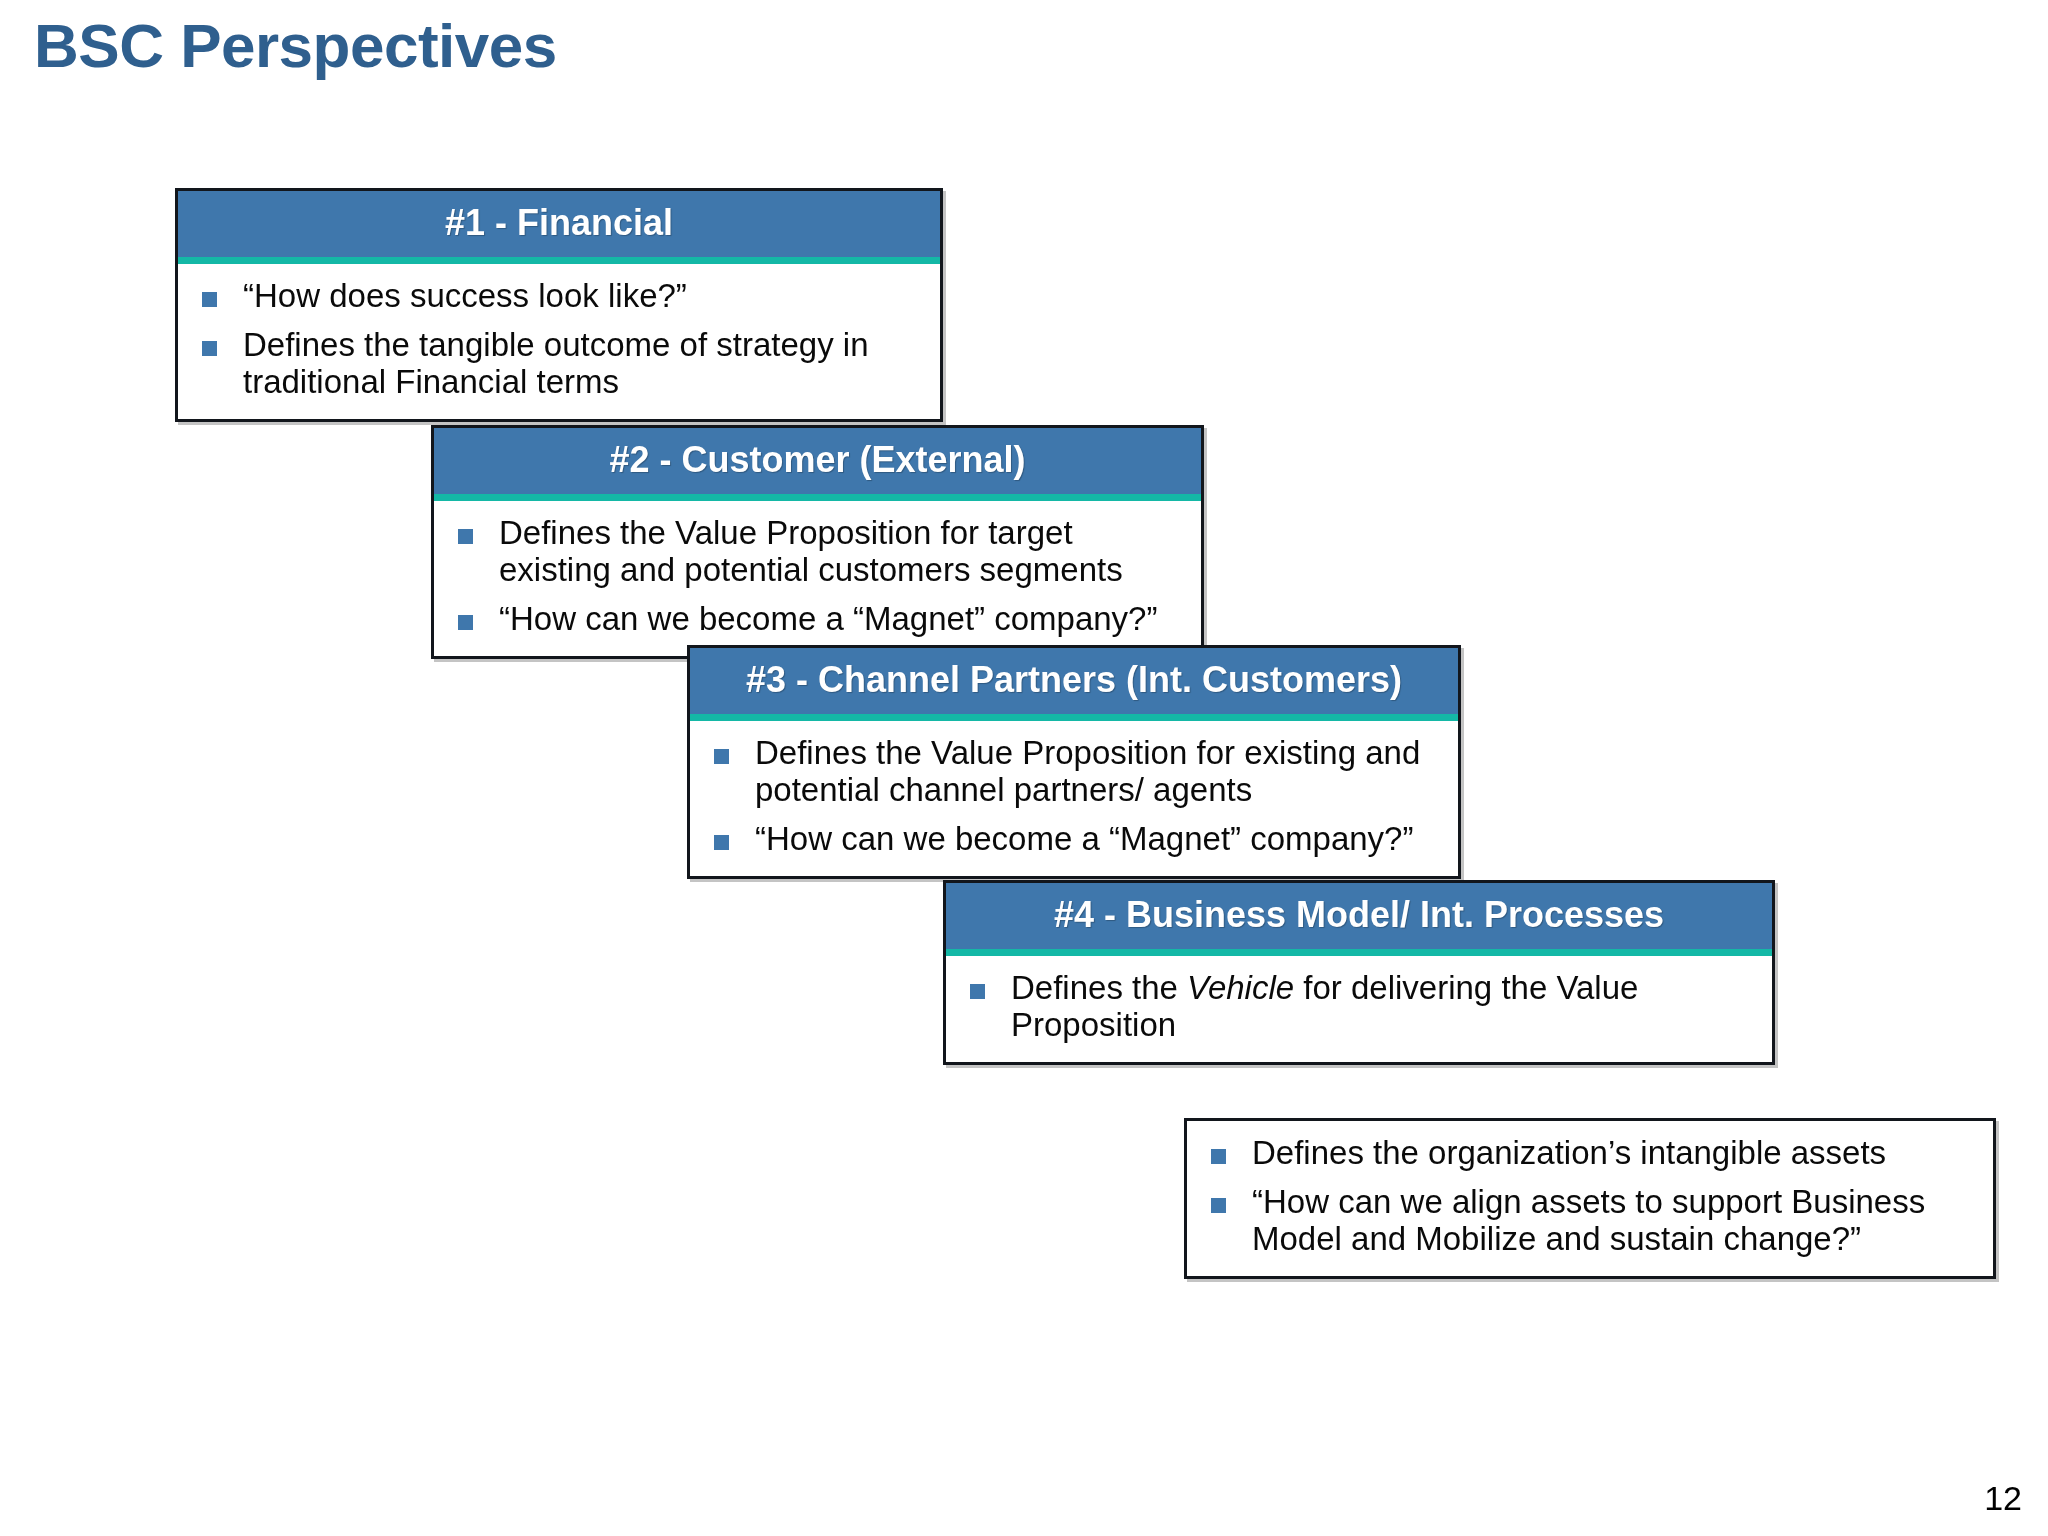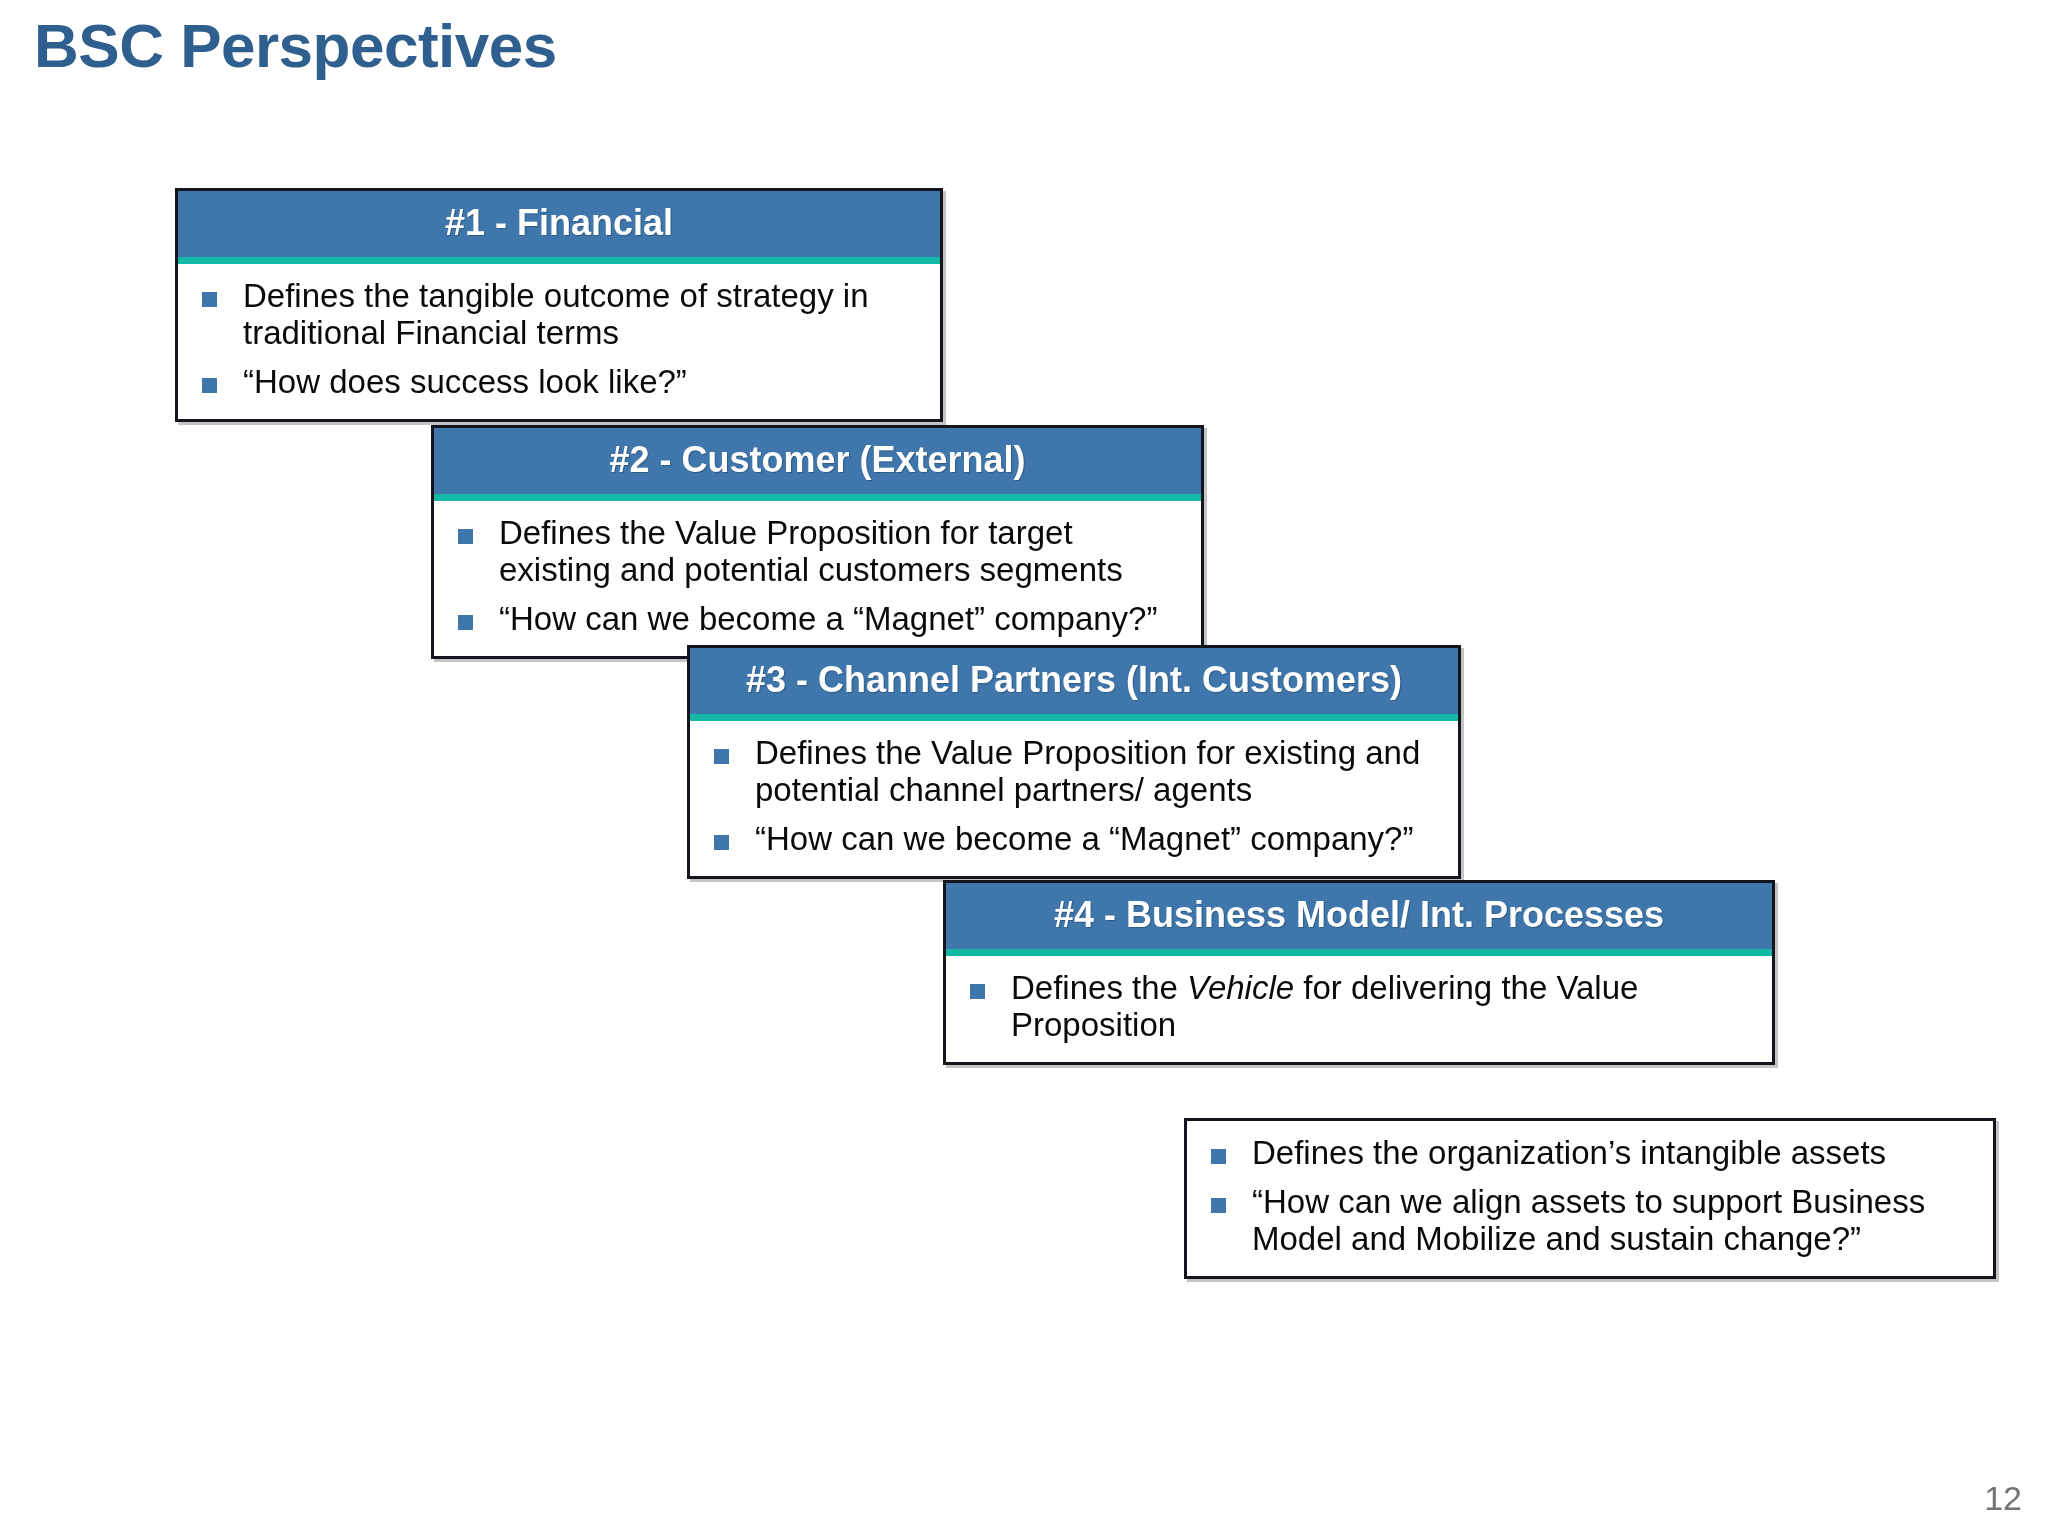"Defines the tangible outcome of" div.bullet-row { order: before "“How does success look like?”" -> after "“How does success look like?”" }
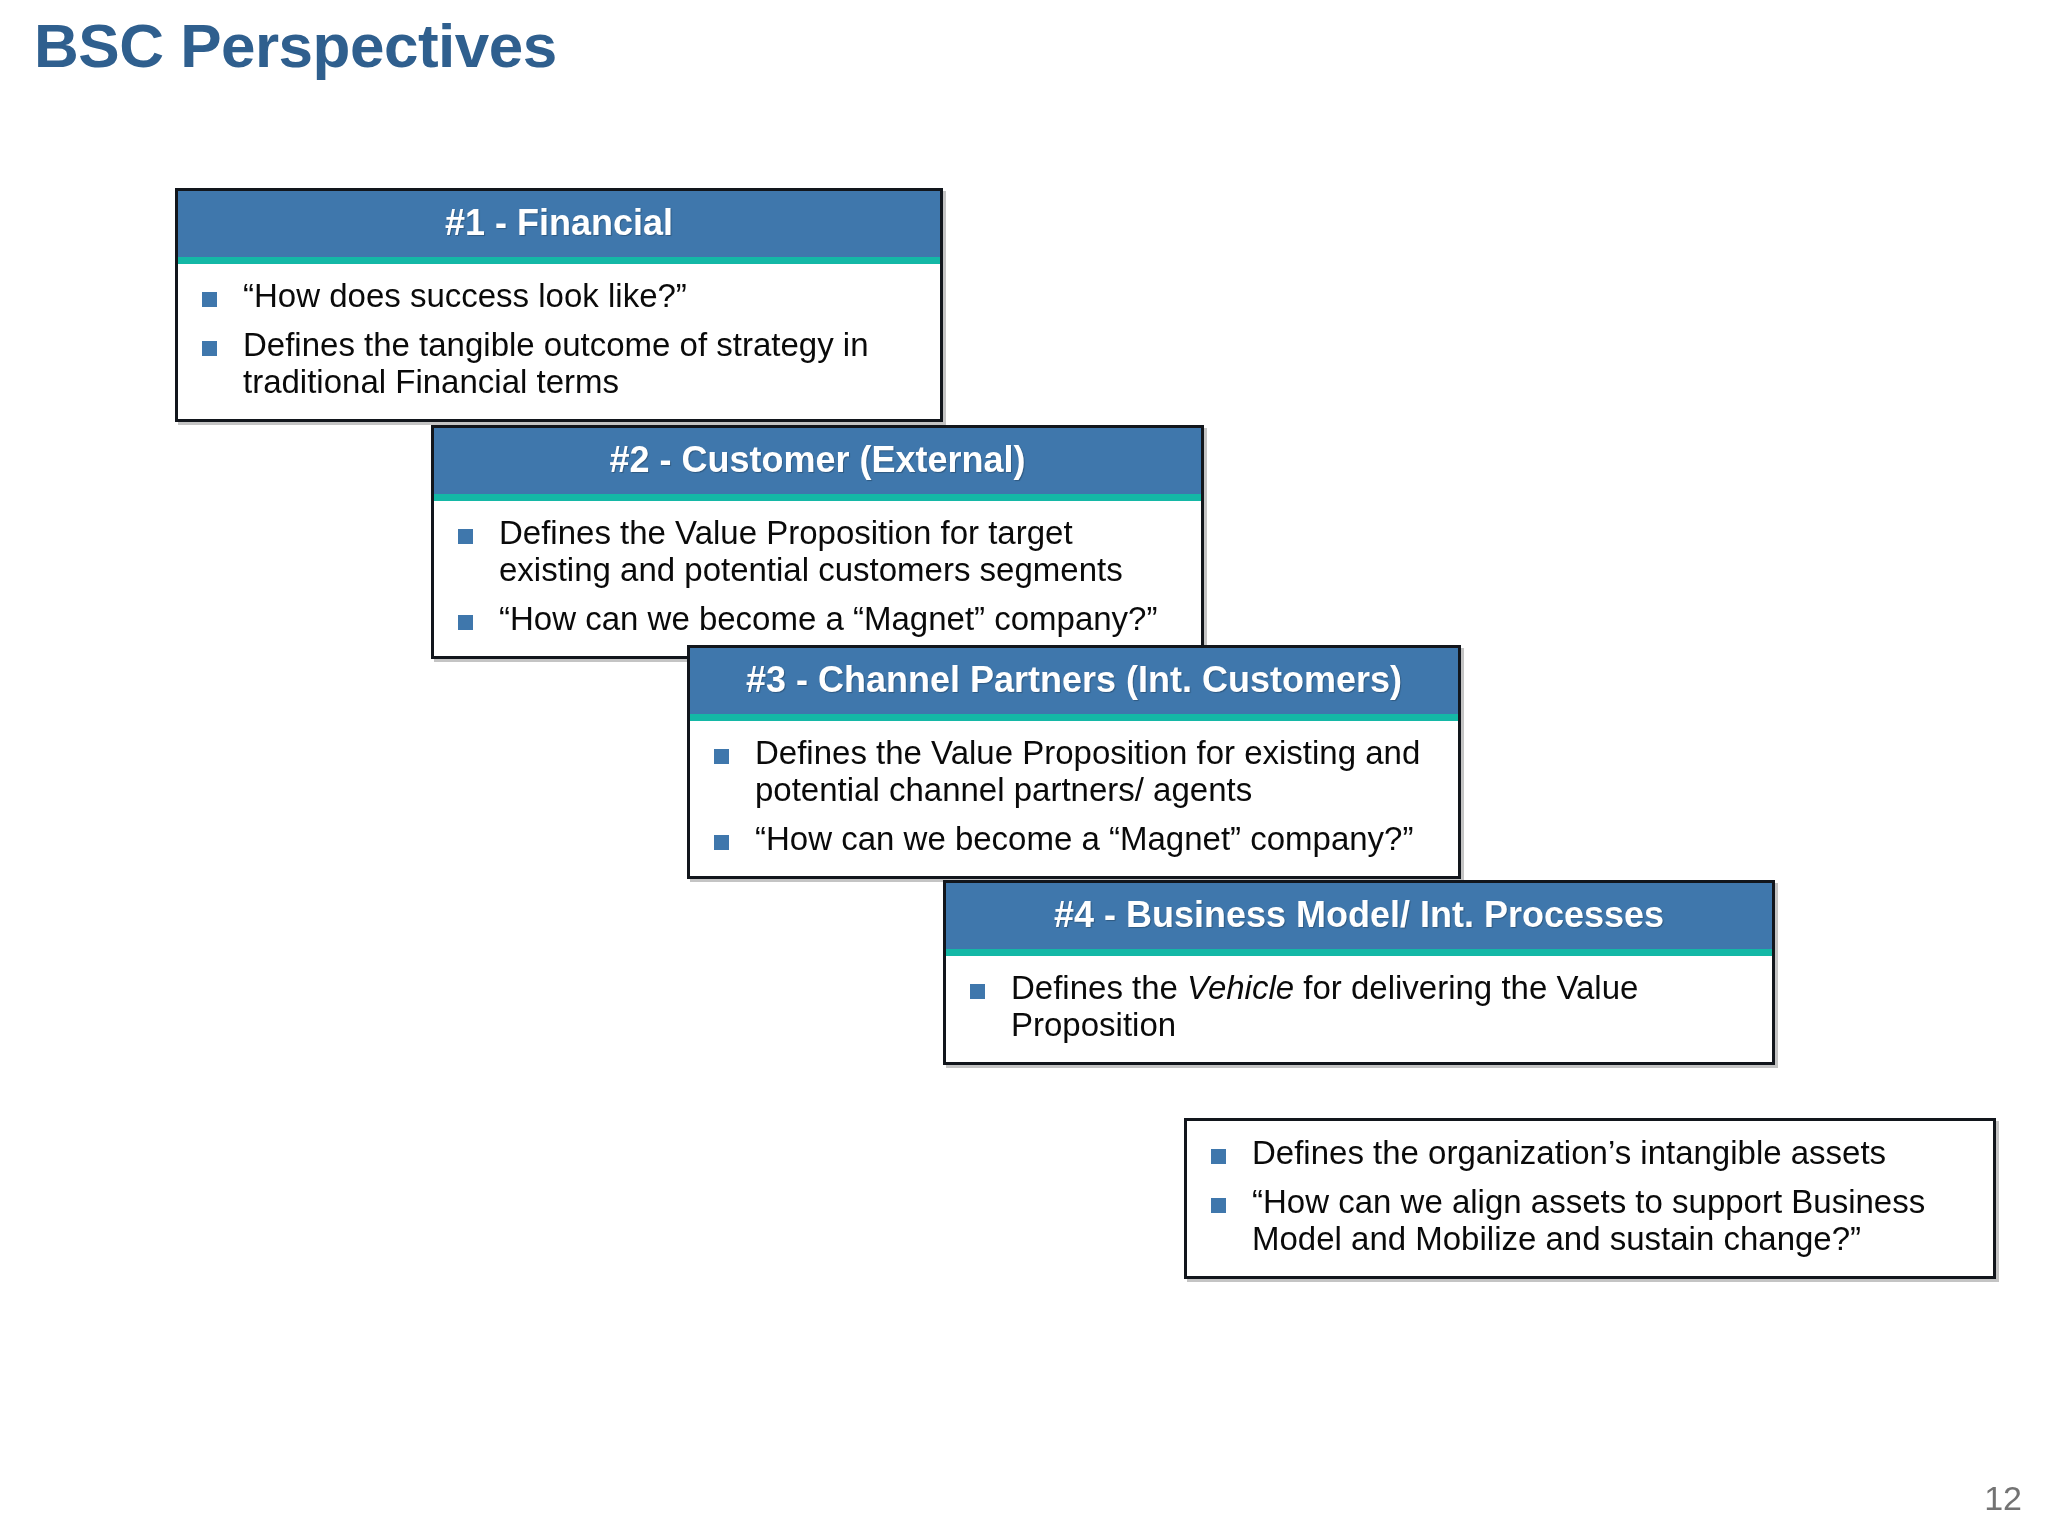"12" #page-number { color: #737373 -> #000000 }
